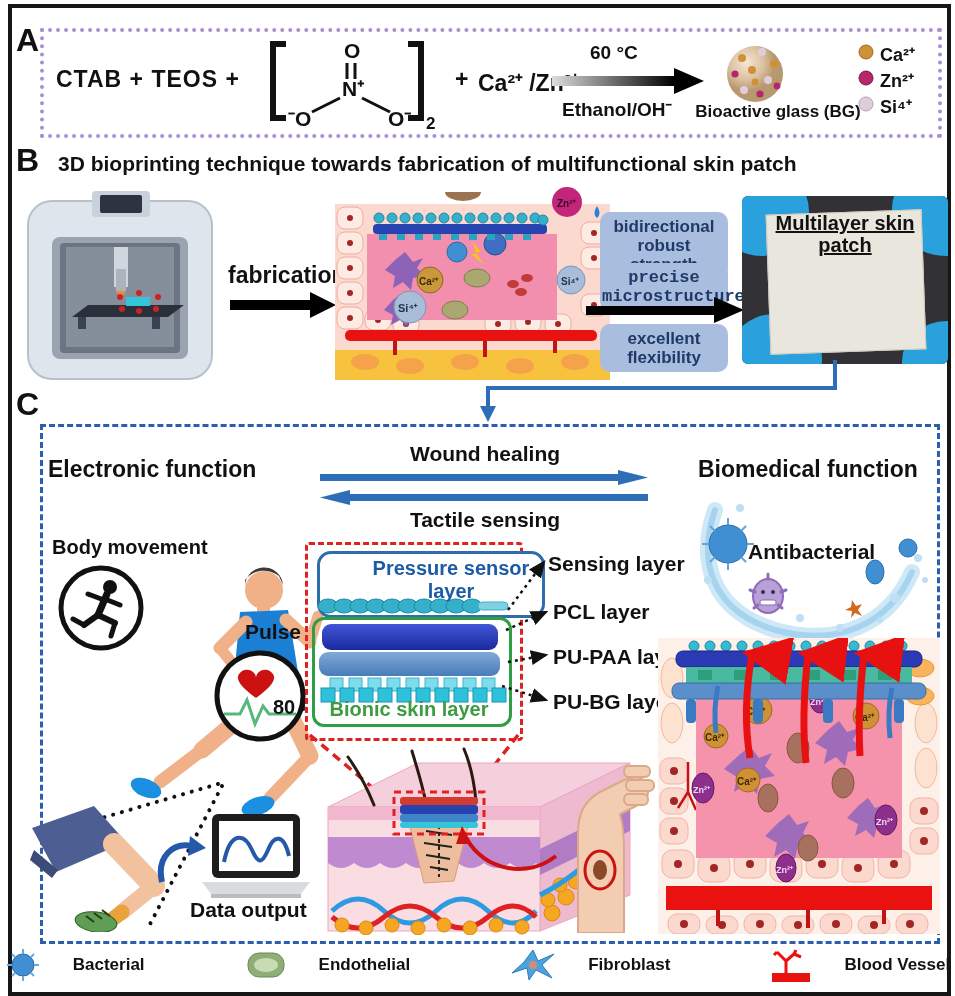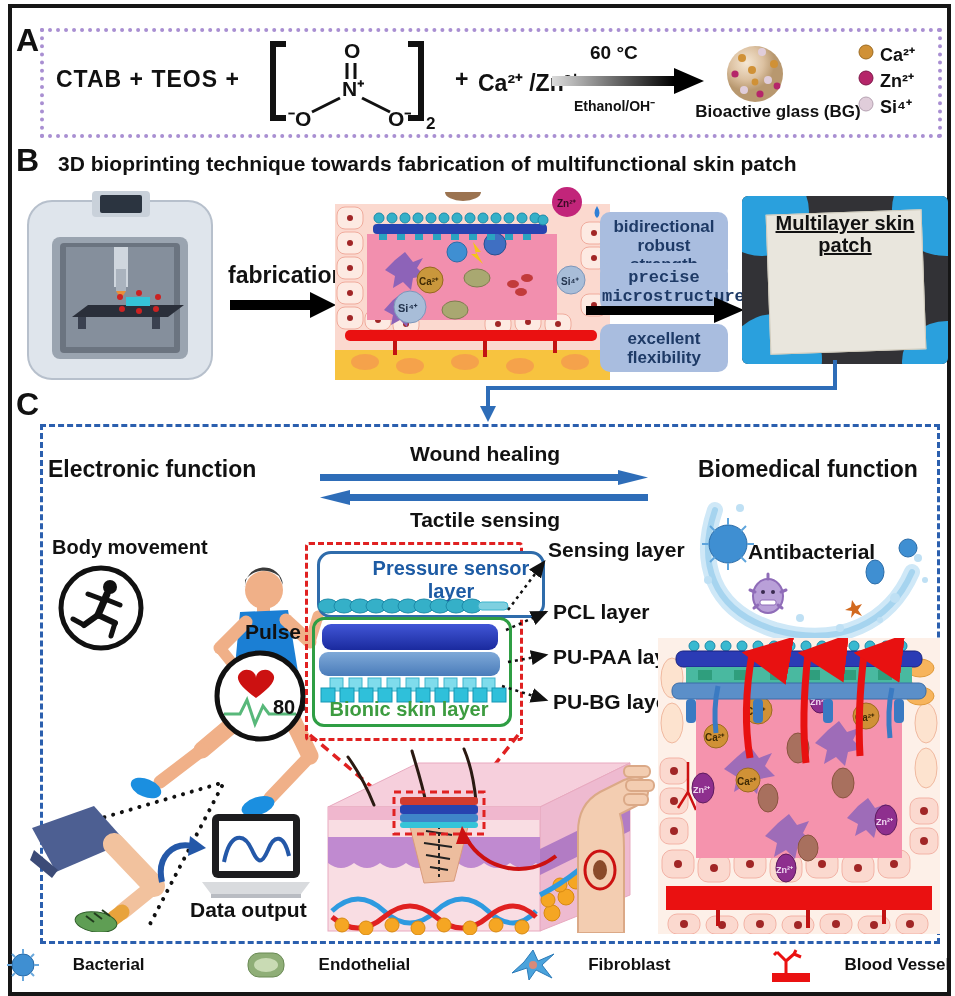"Ethanol/OH⁻" div.t { font-size: 14px -> 19px; margin-left: 12px -> none }
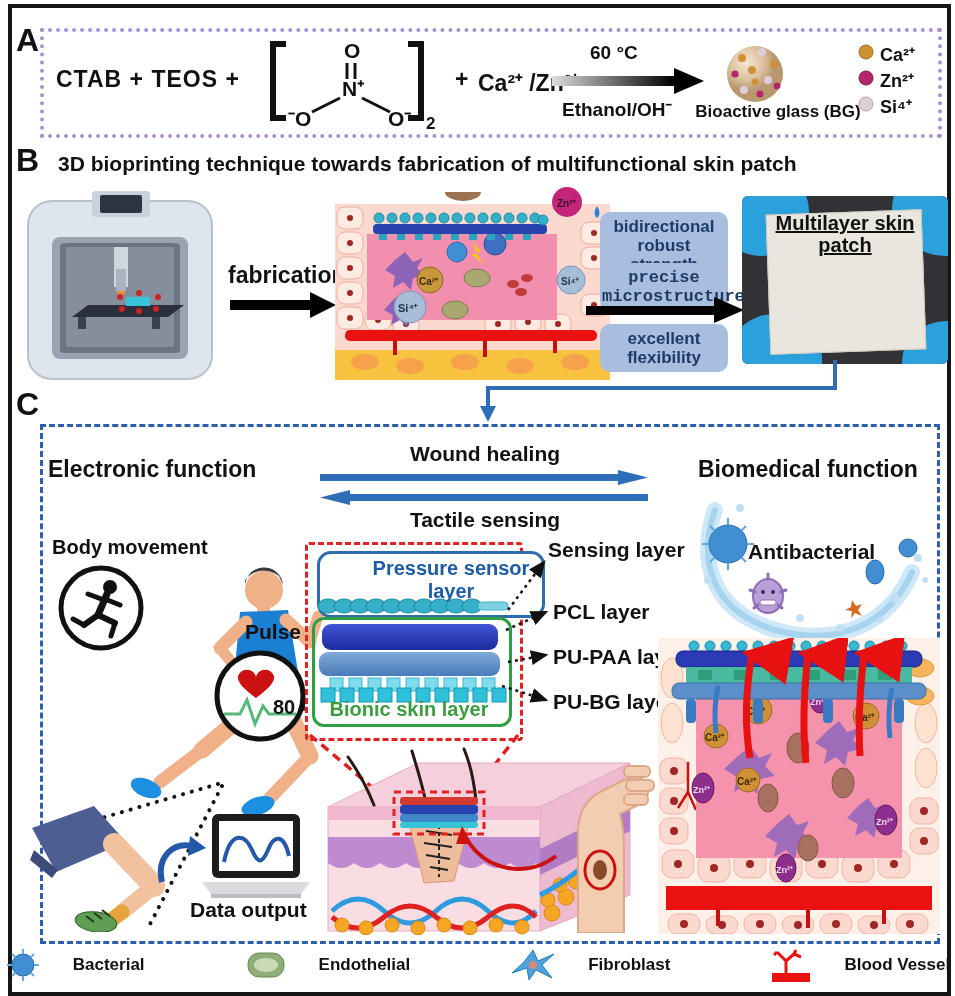"Sensing layer" div.t { top: 538px -> 552px }
